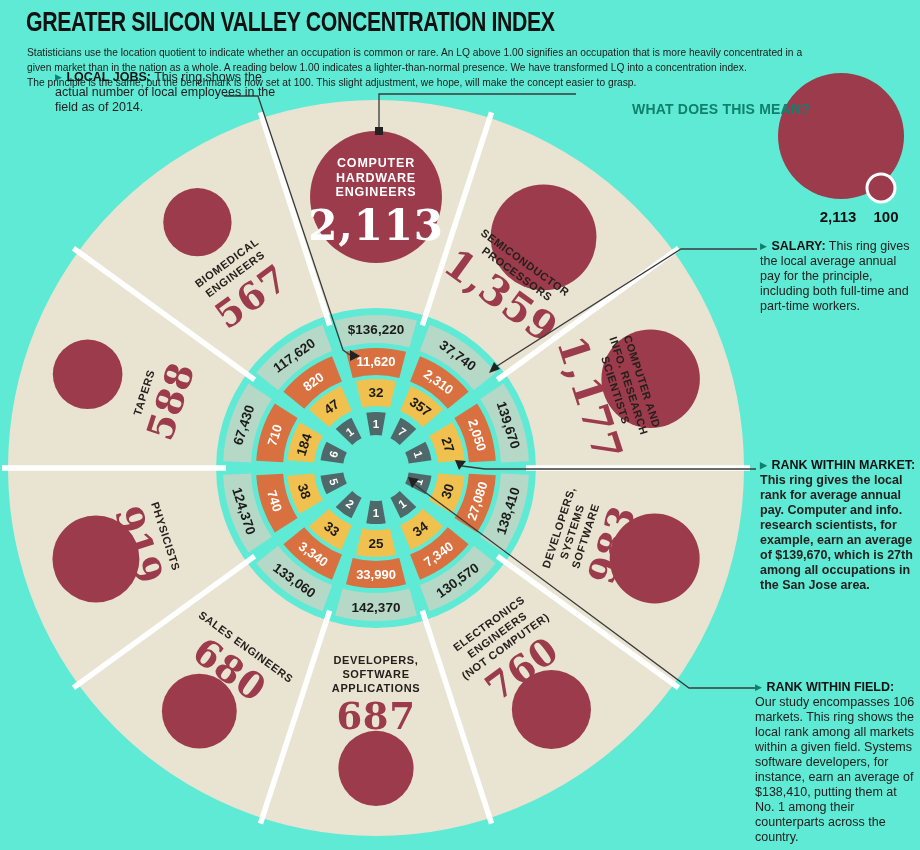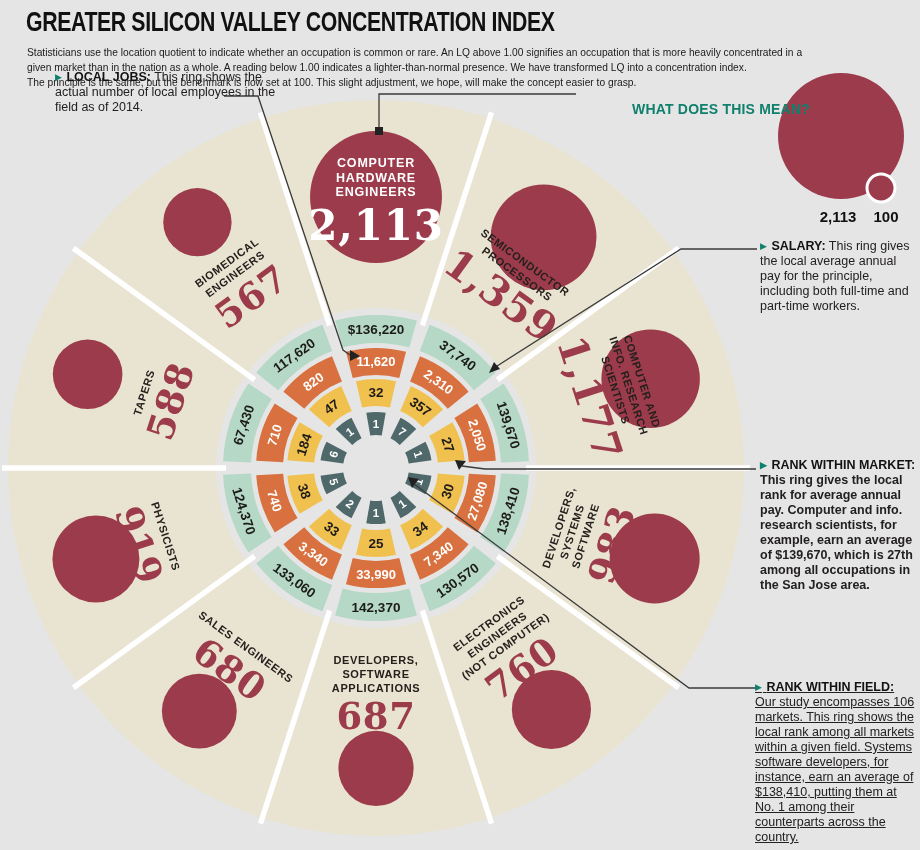"GREATER SILICON VALLEY CONCENTRATION" #page { background: #e5e5e5 -> #5eead4 }
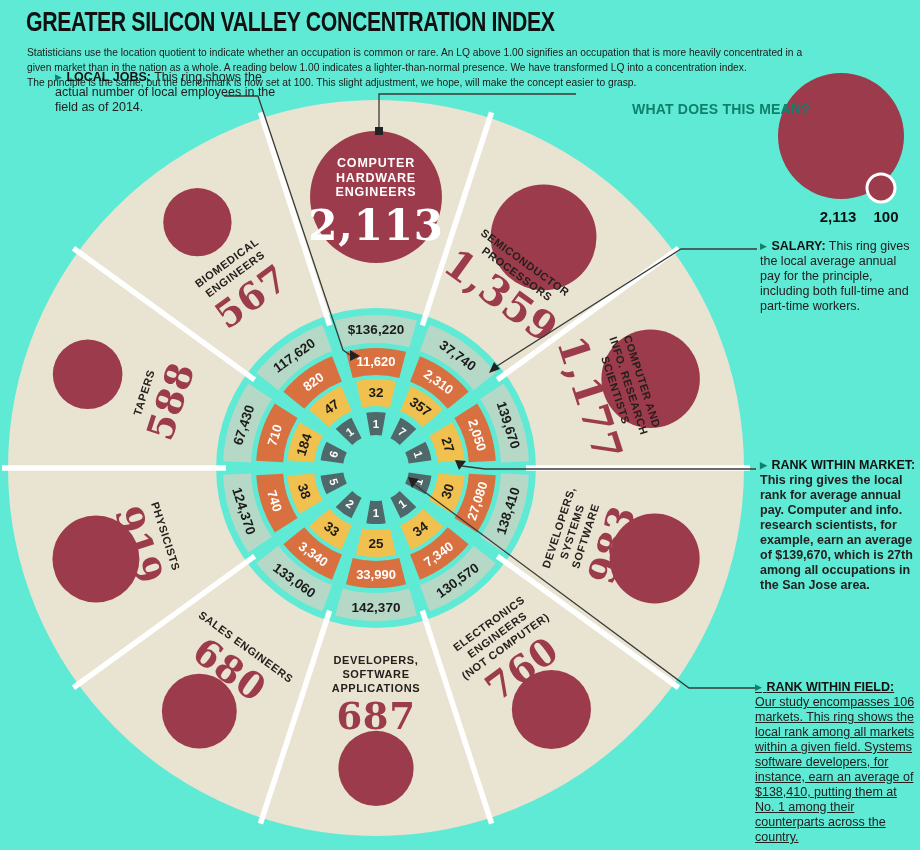"▶ RANK WITHIN FIELD: Our" div.callout { text-decoration: underline -> none }
